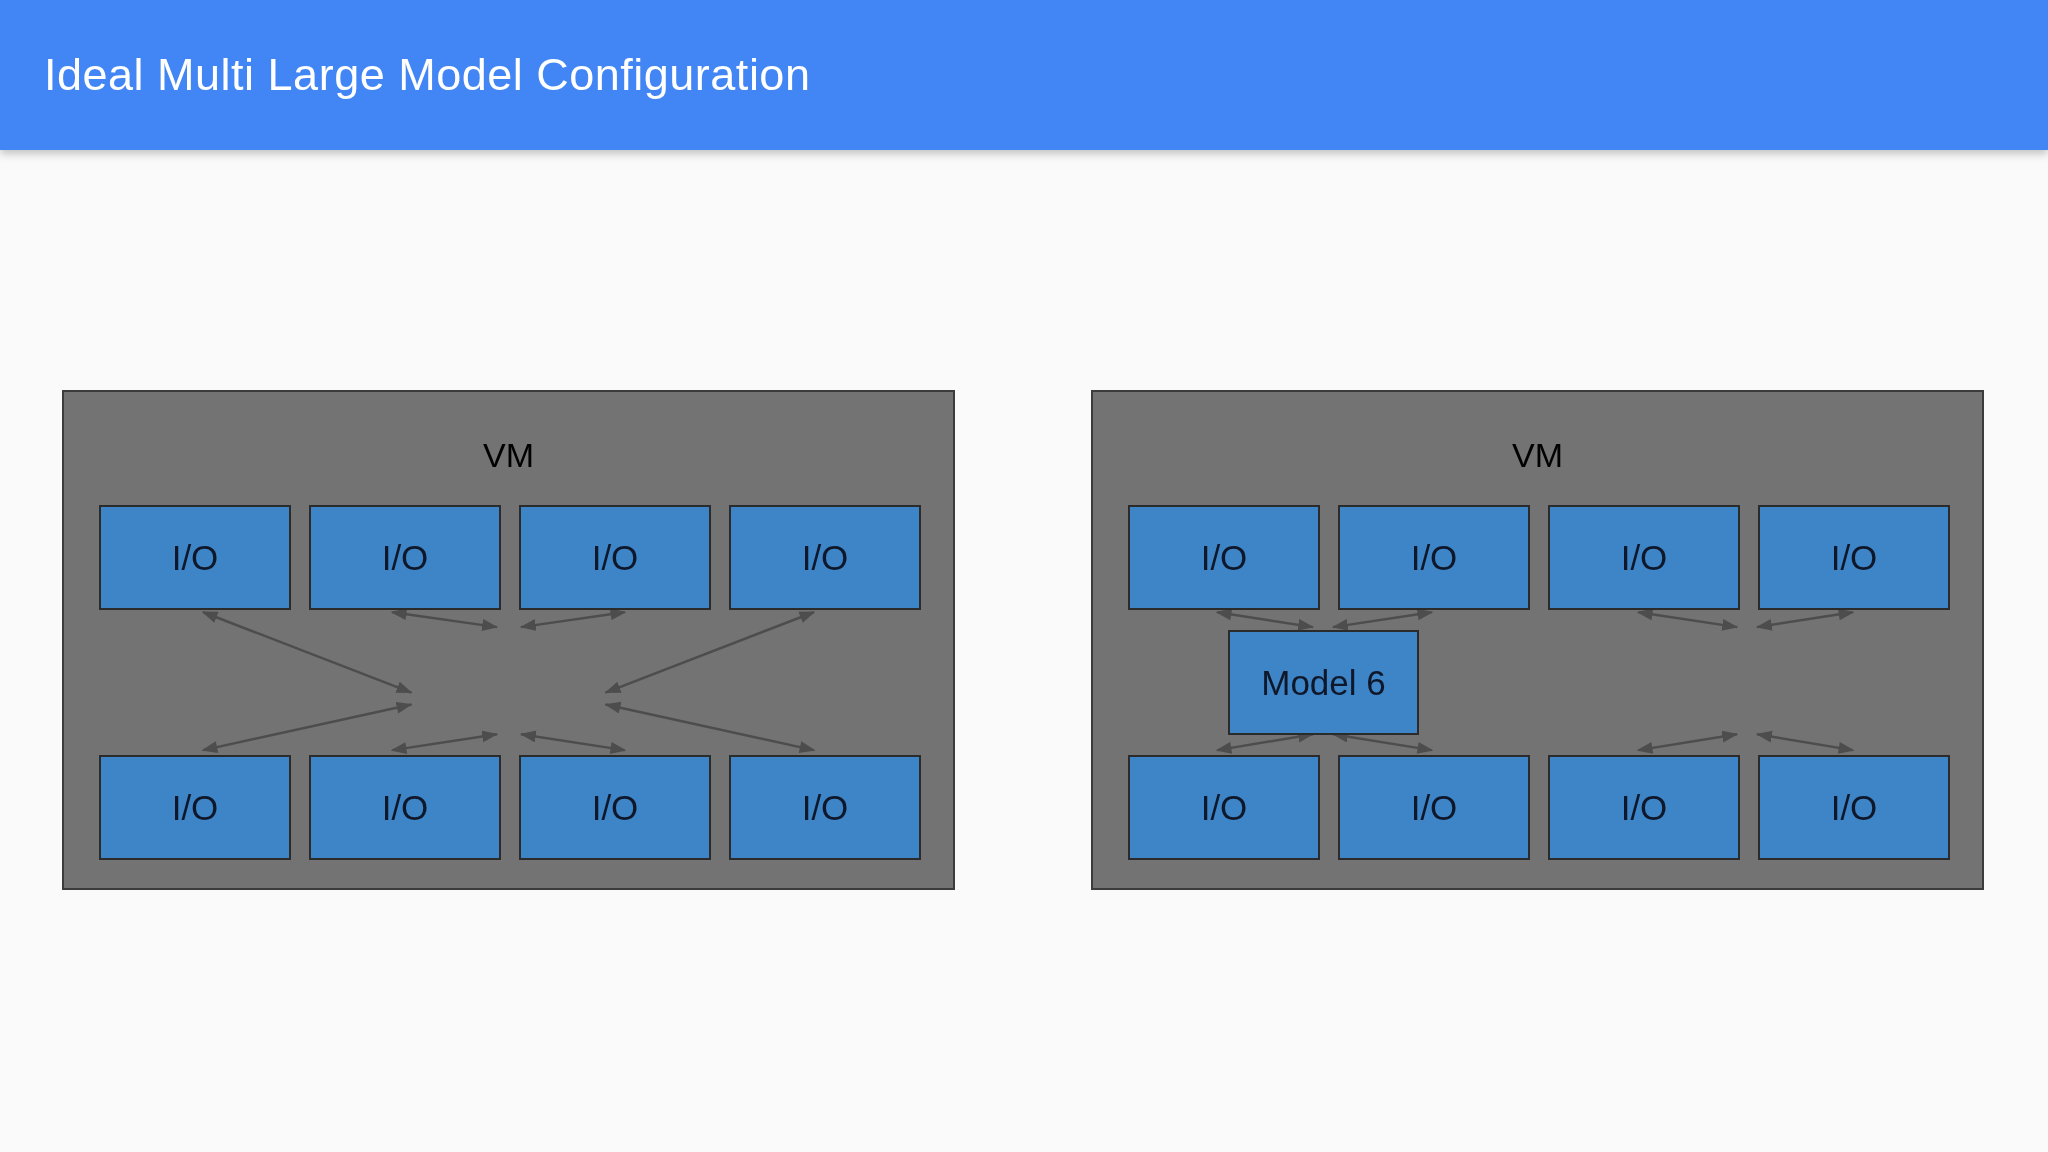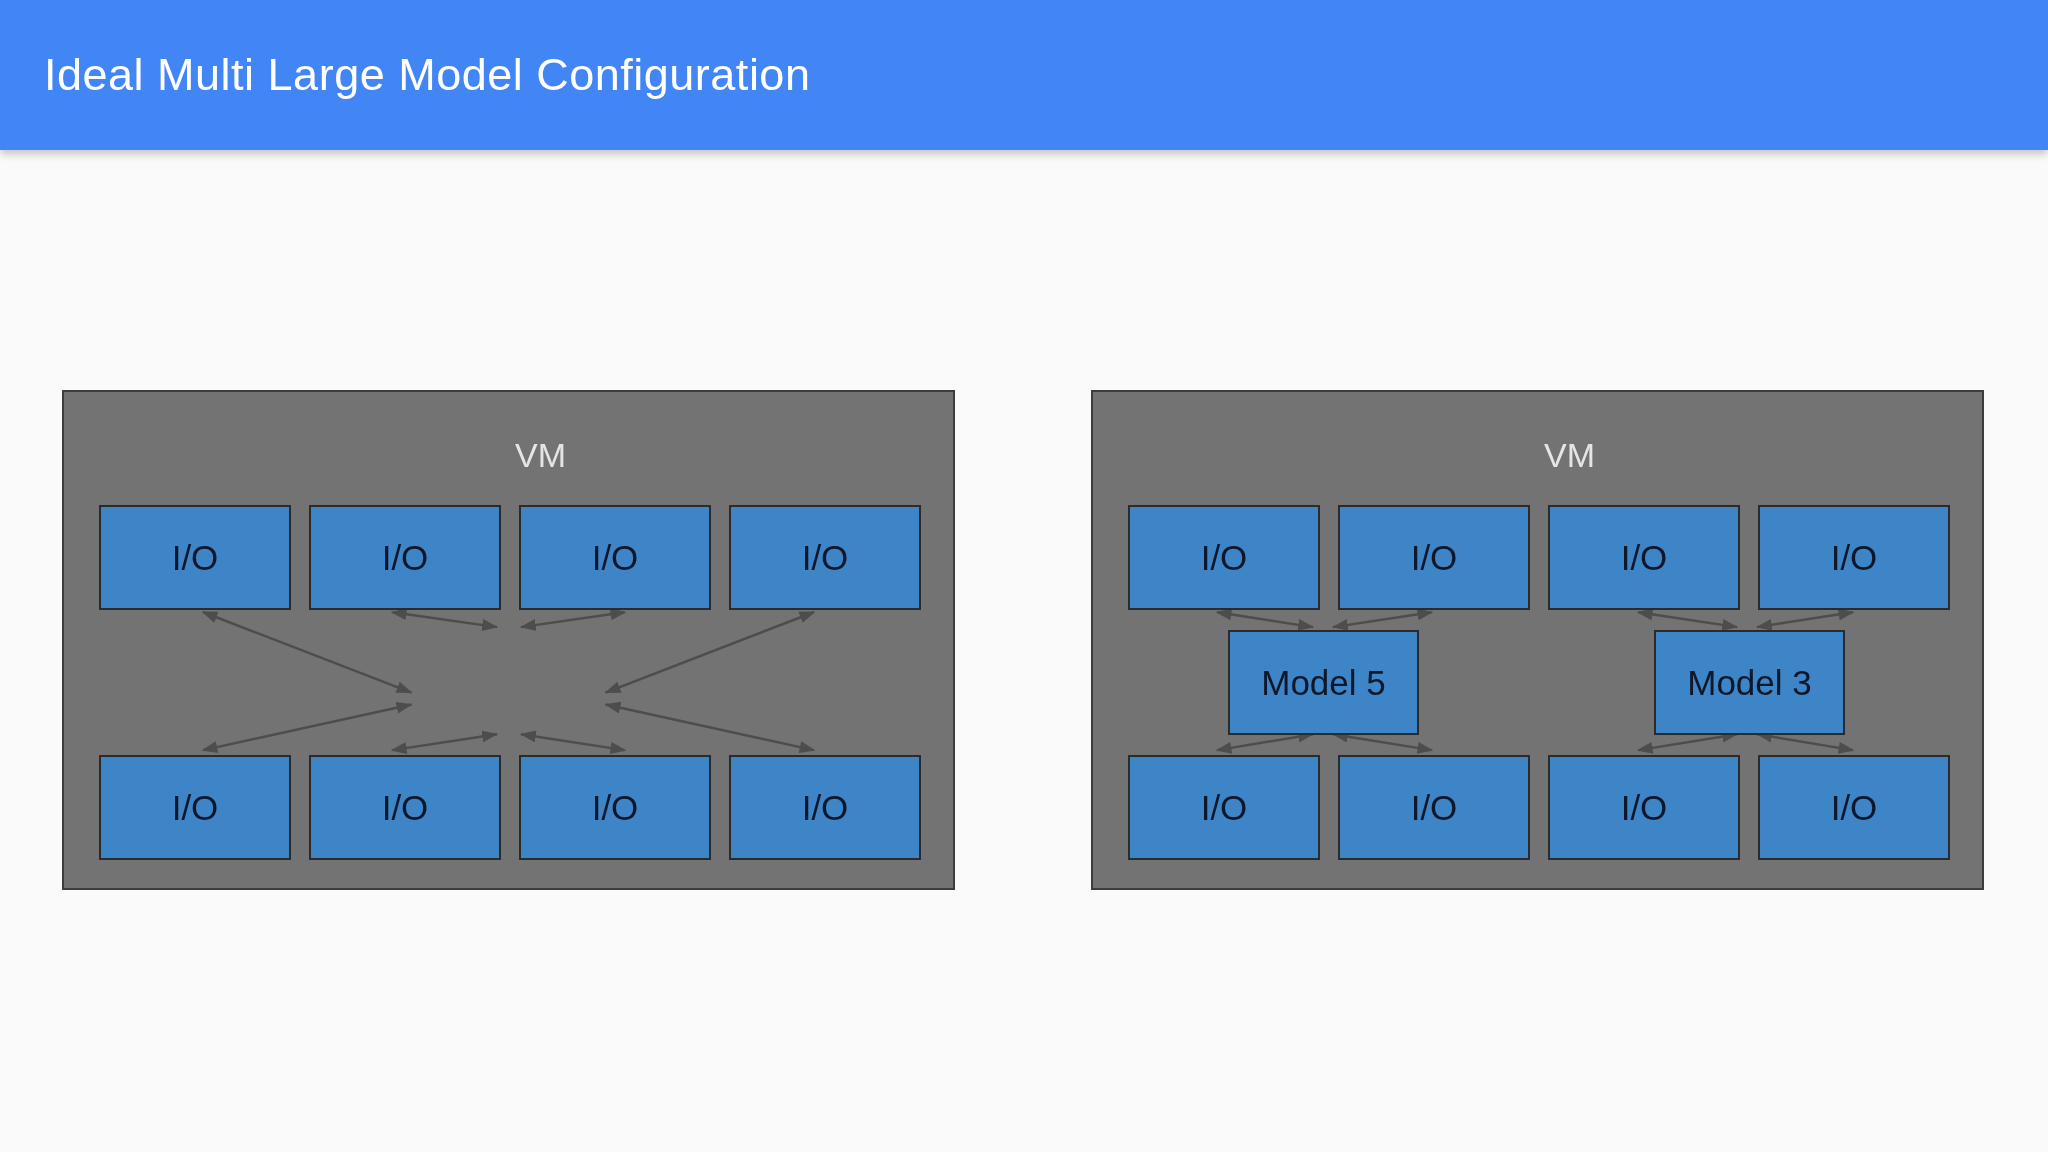"VM" .vm-label { color: #e5e5e5 -> #000000; margin-left: 32px -> none }
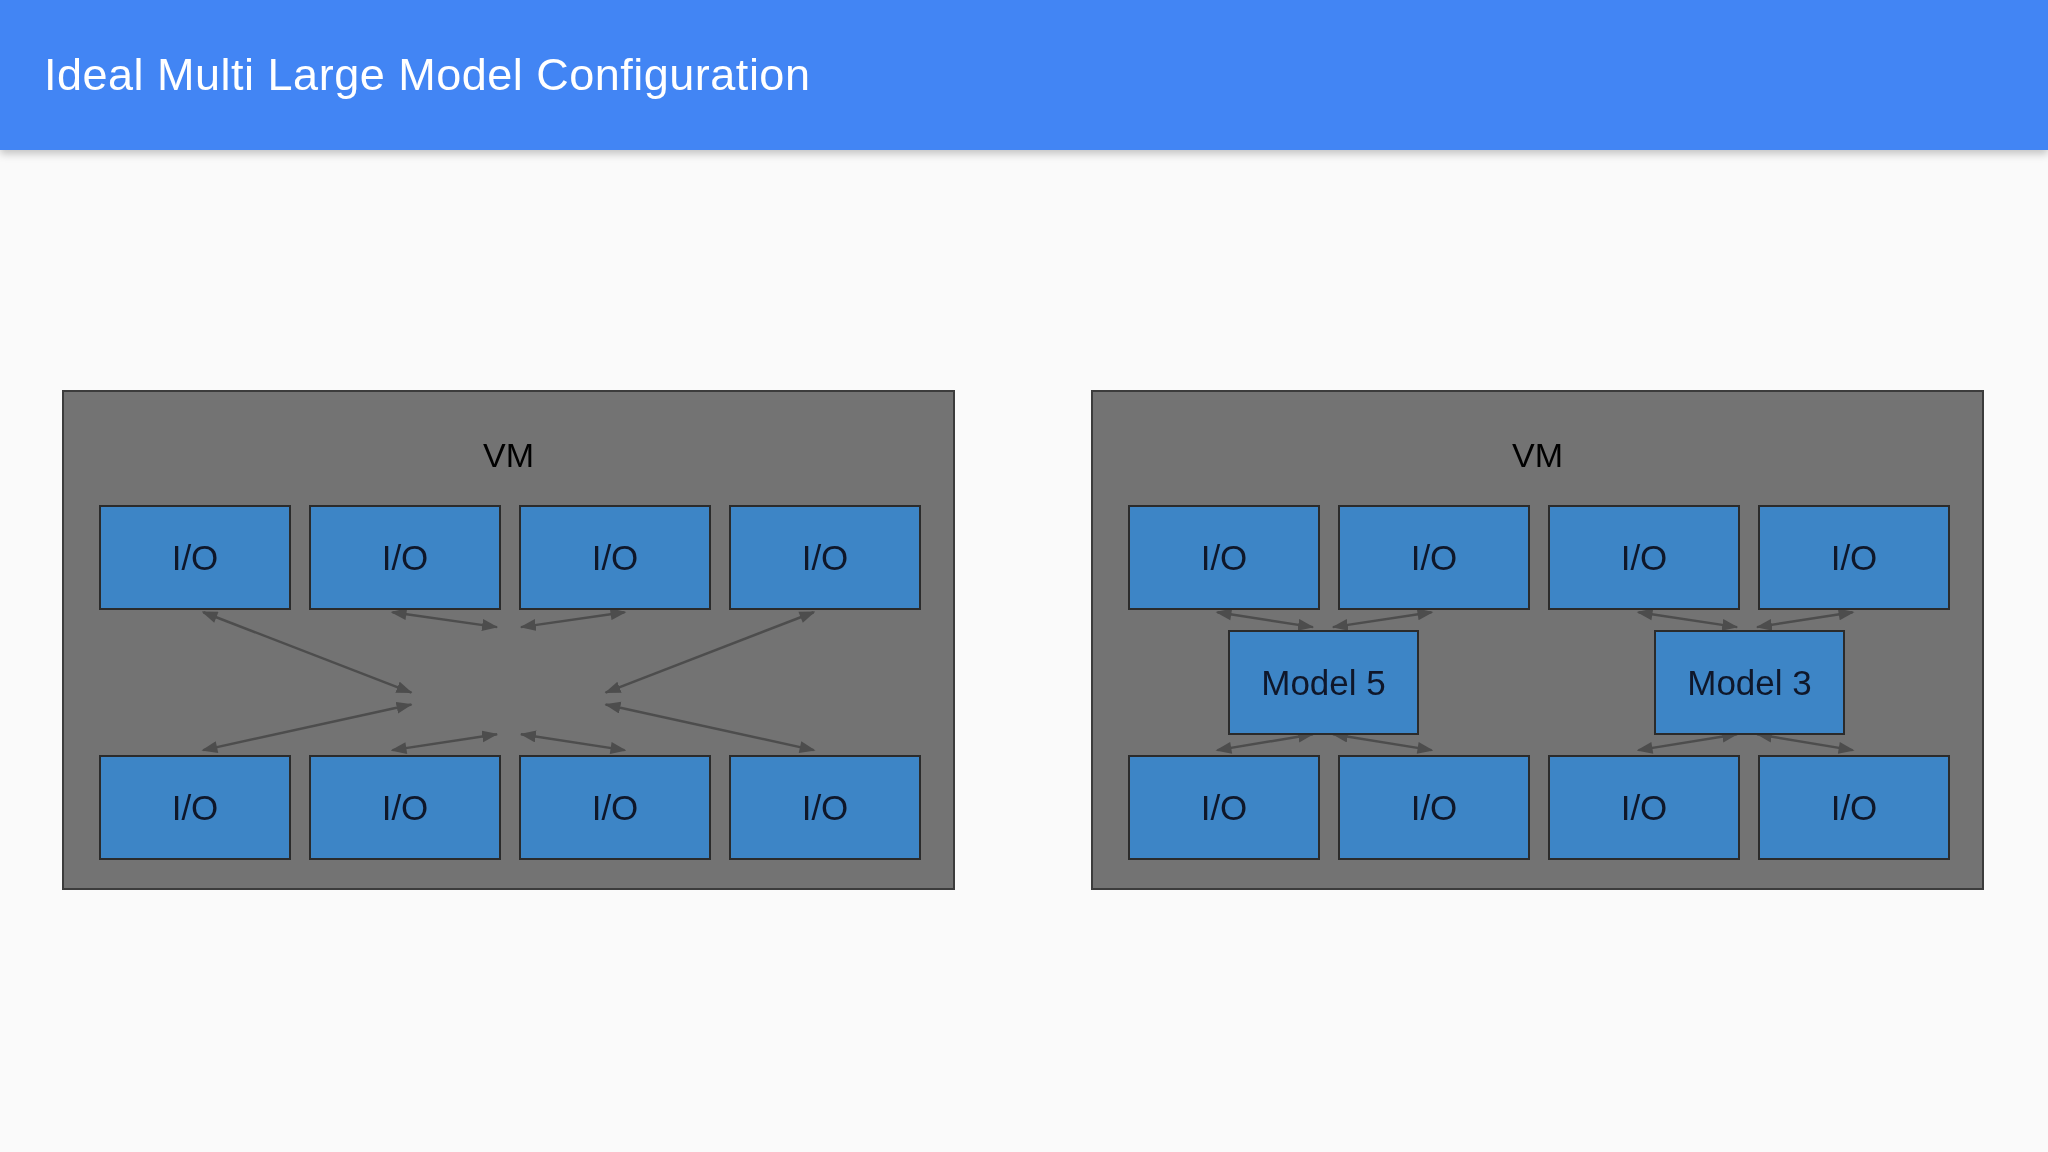"Model 5" div.node { text: 5 -> 6 }
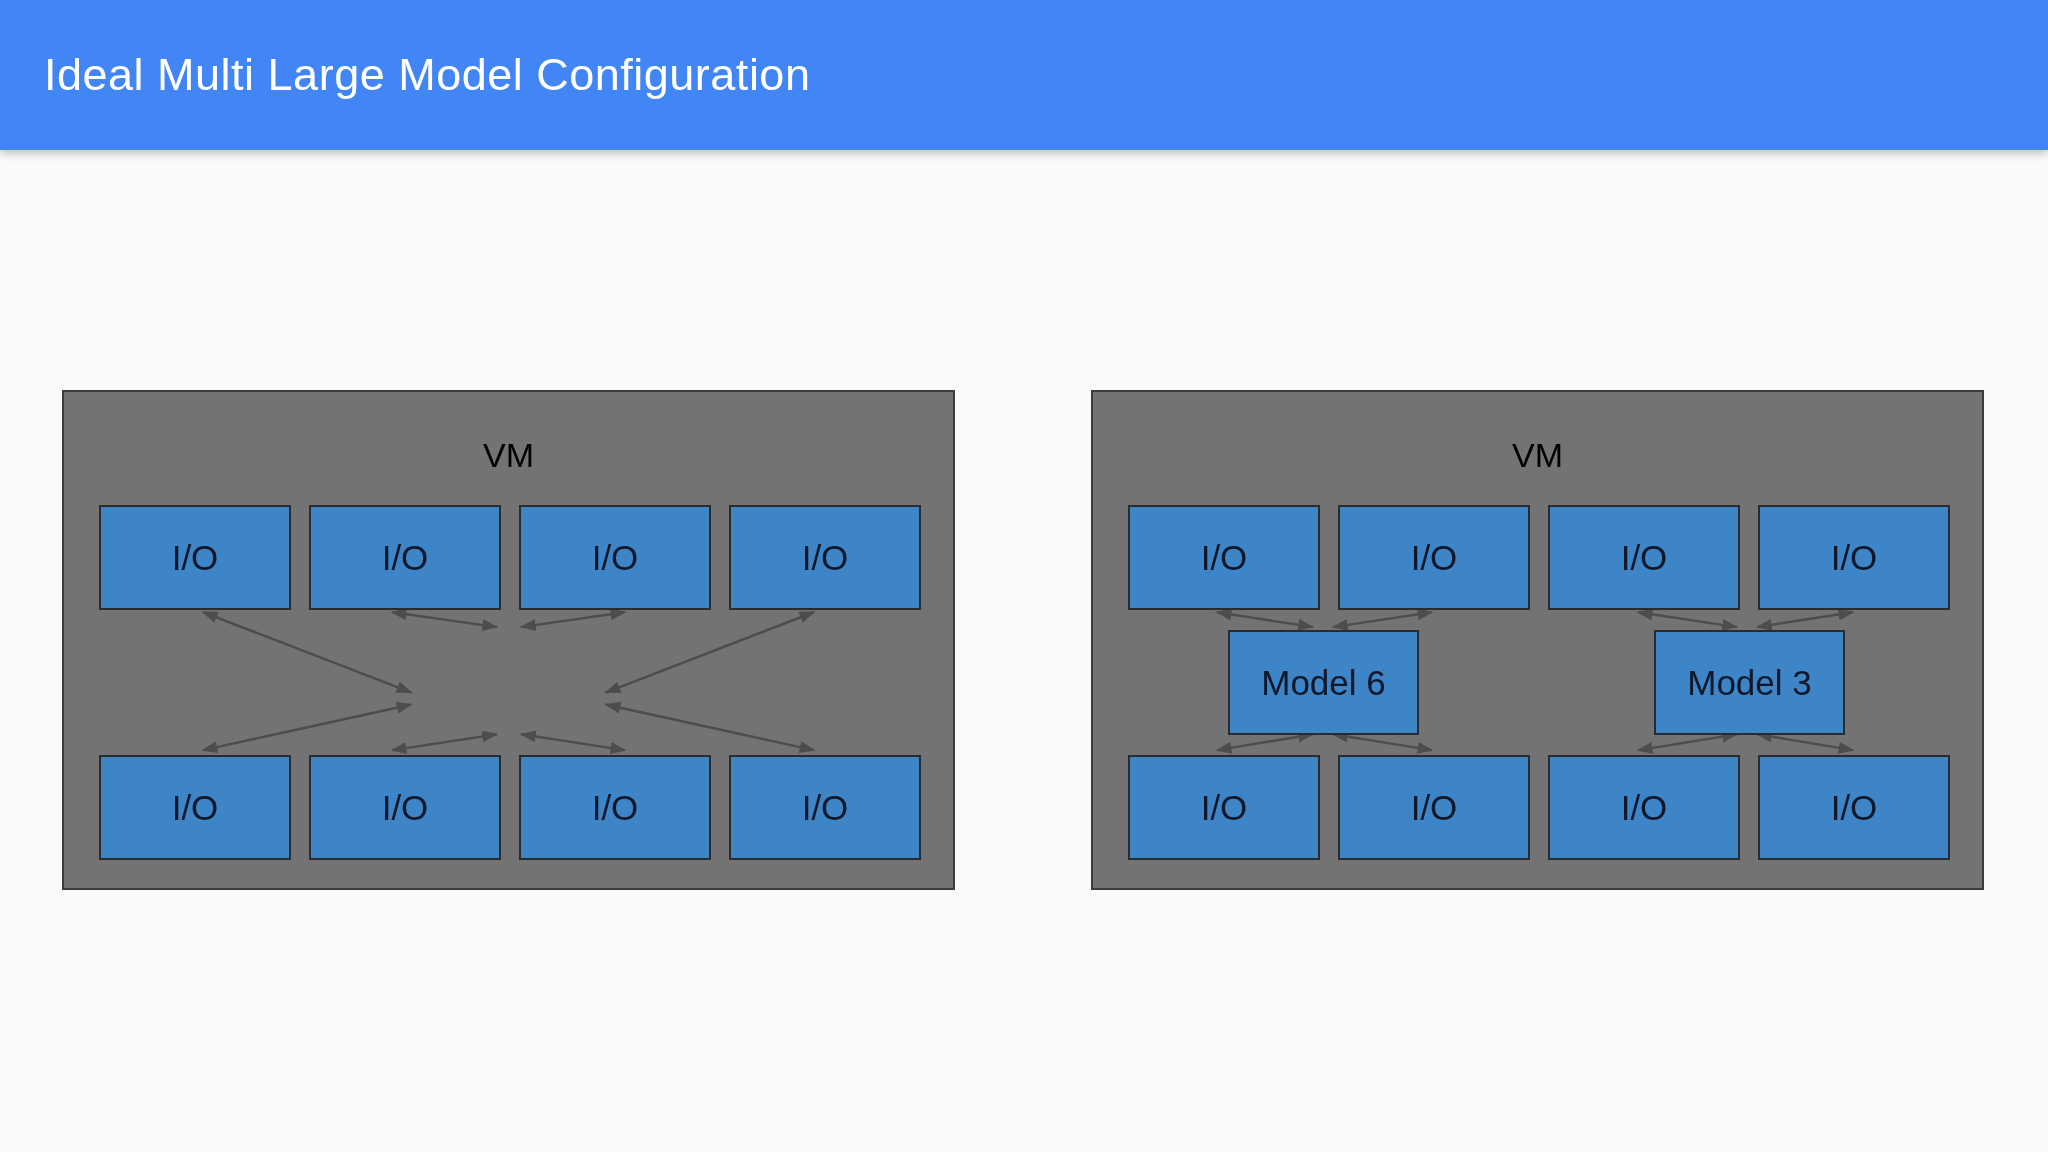"Model 3" div.node { html: <div>Model 3</div> -> none }
